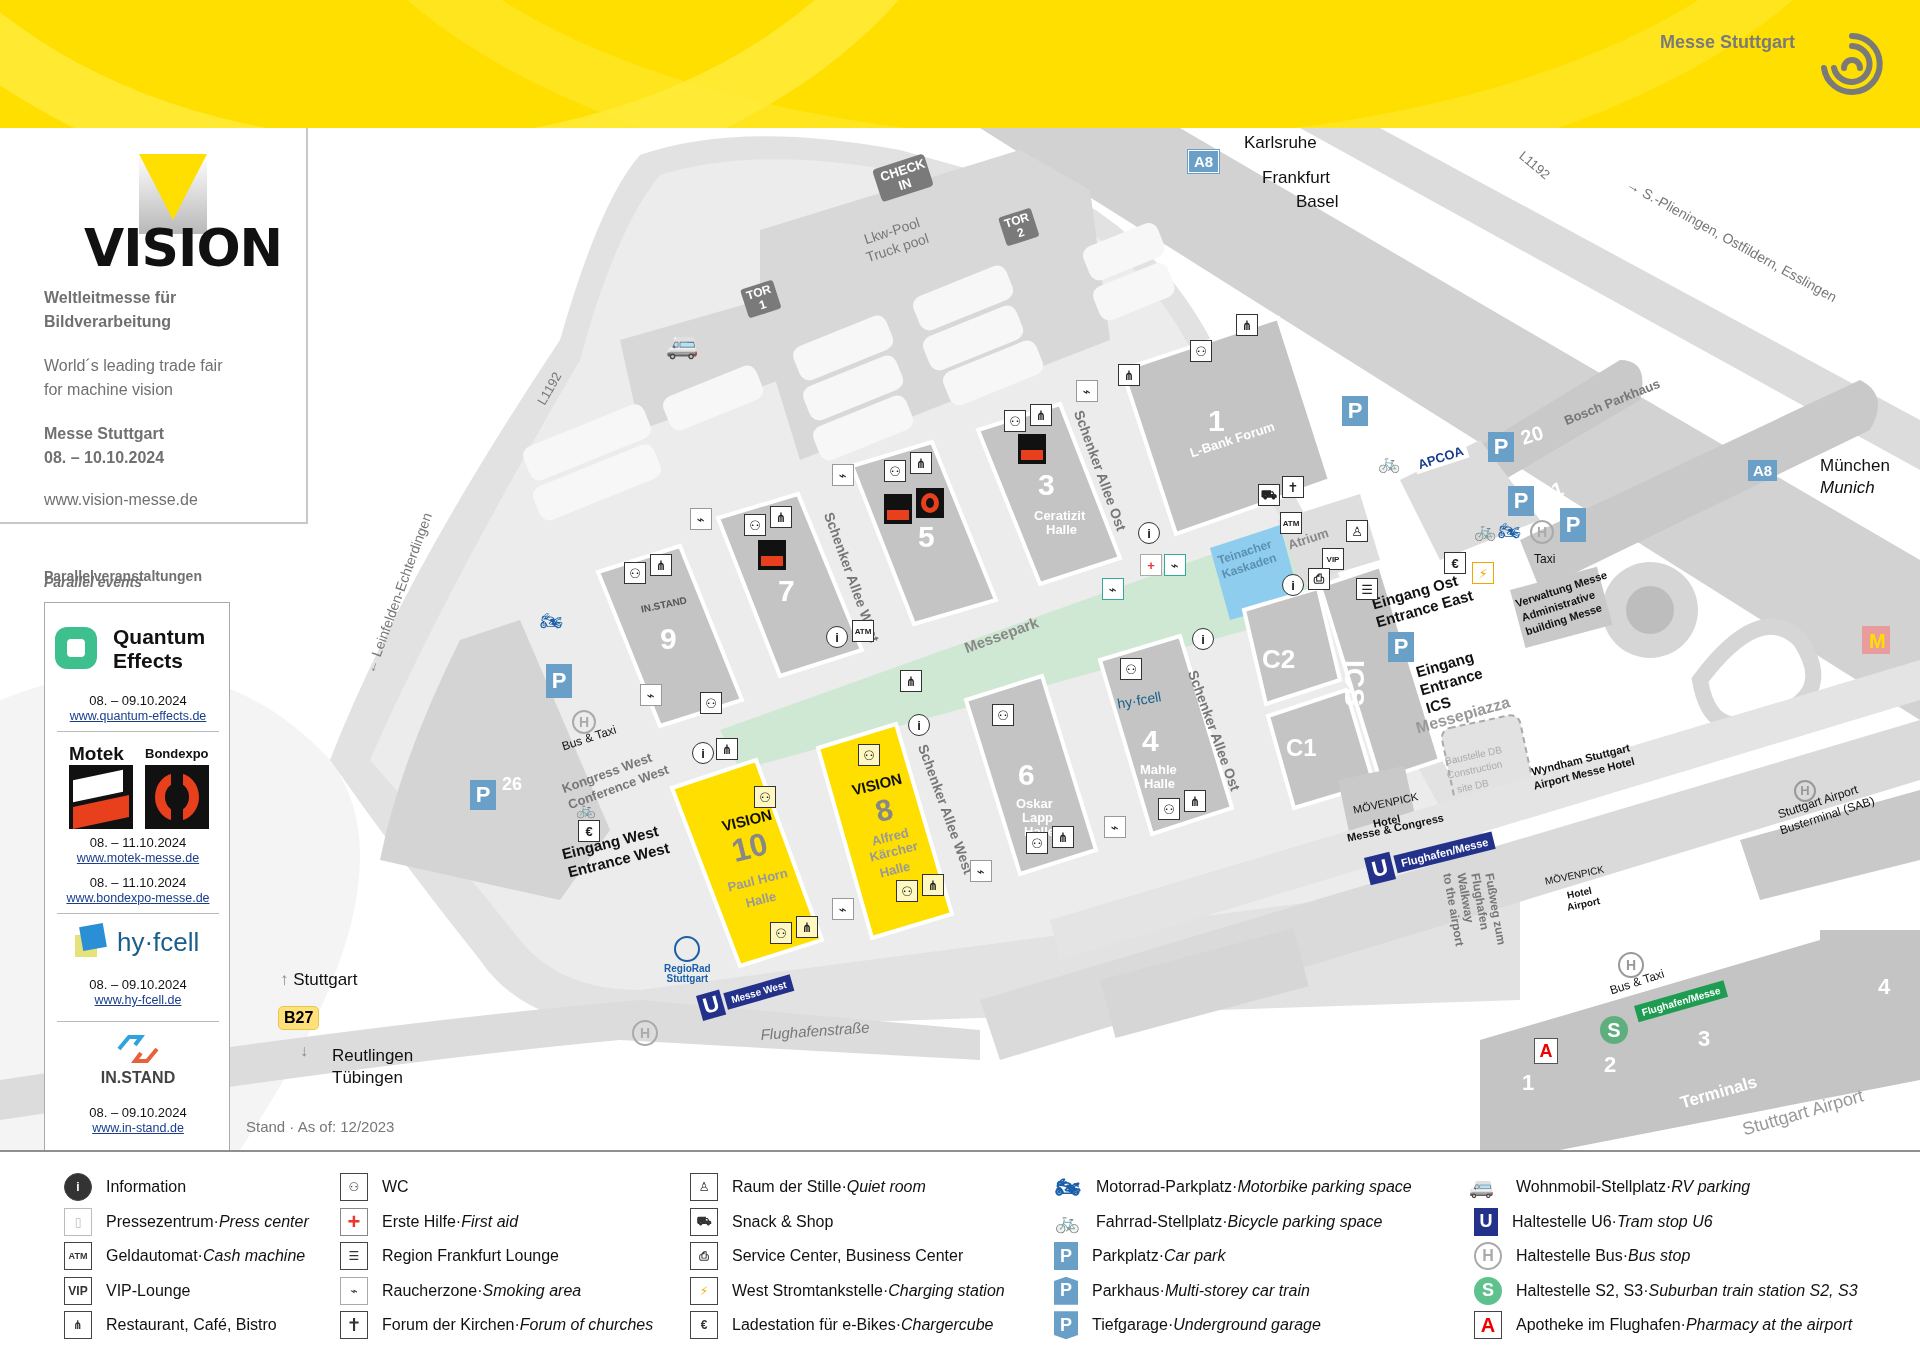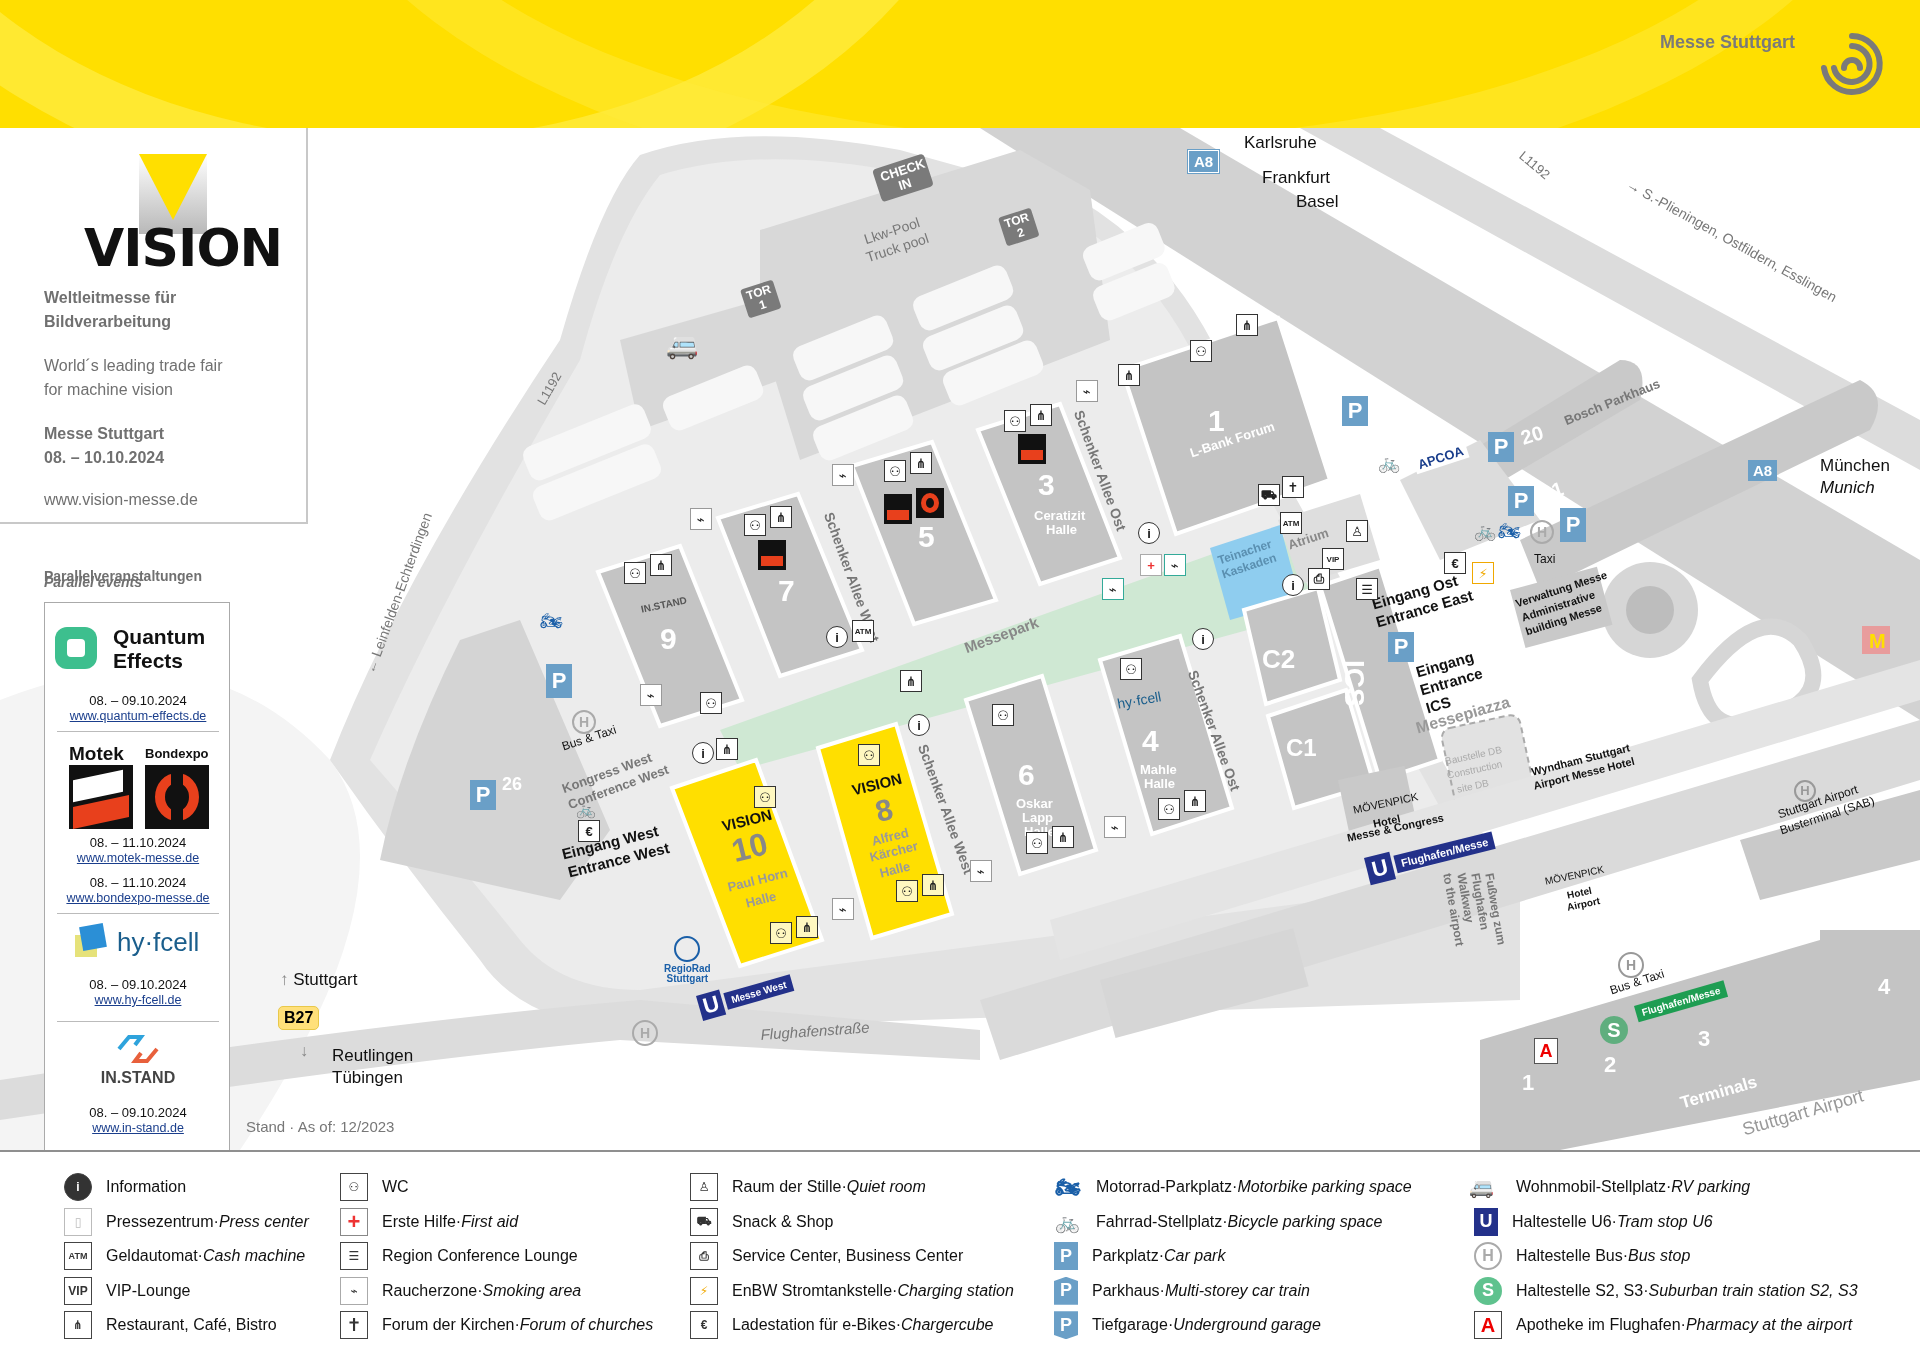"Region Conference Lounge" span { text: Conference -> Frankfurt }
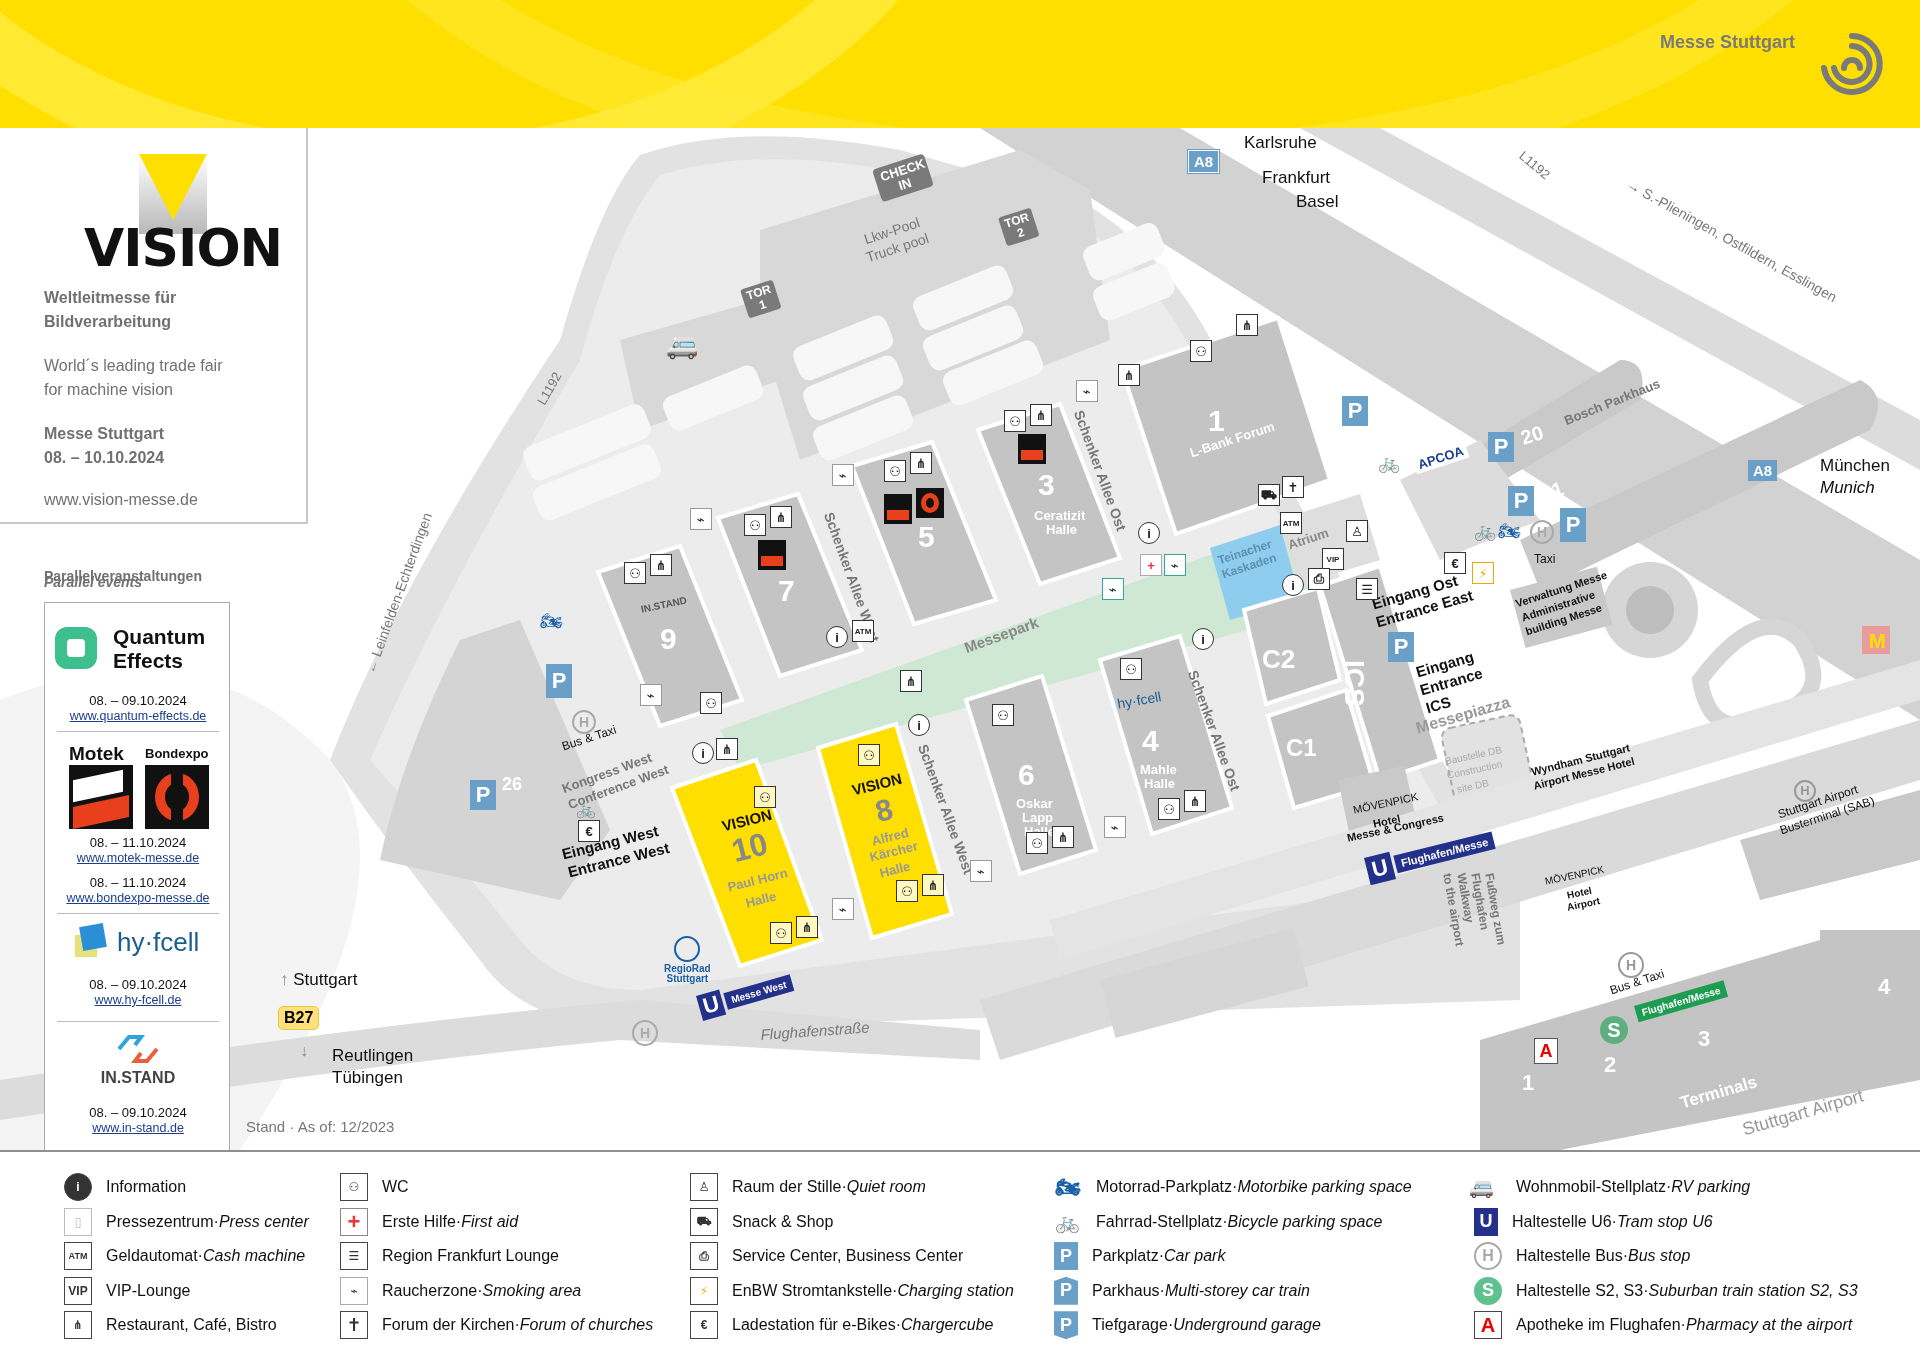"EnBW Stromtankstelle" span { text: EnBW -> West }
